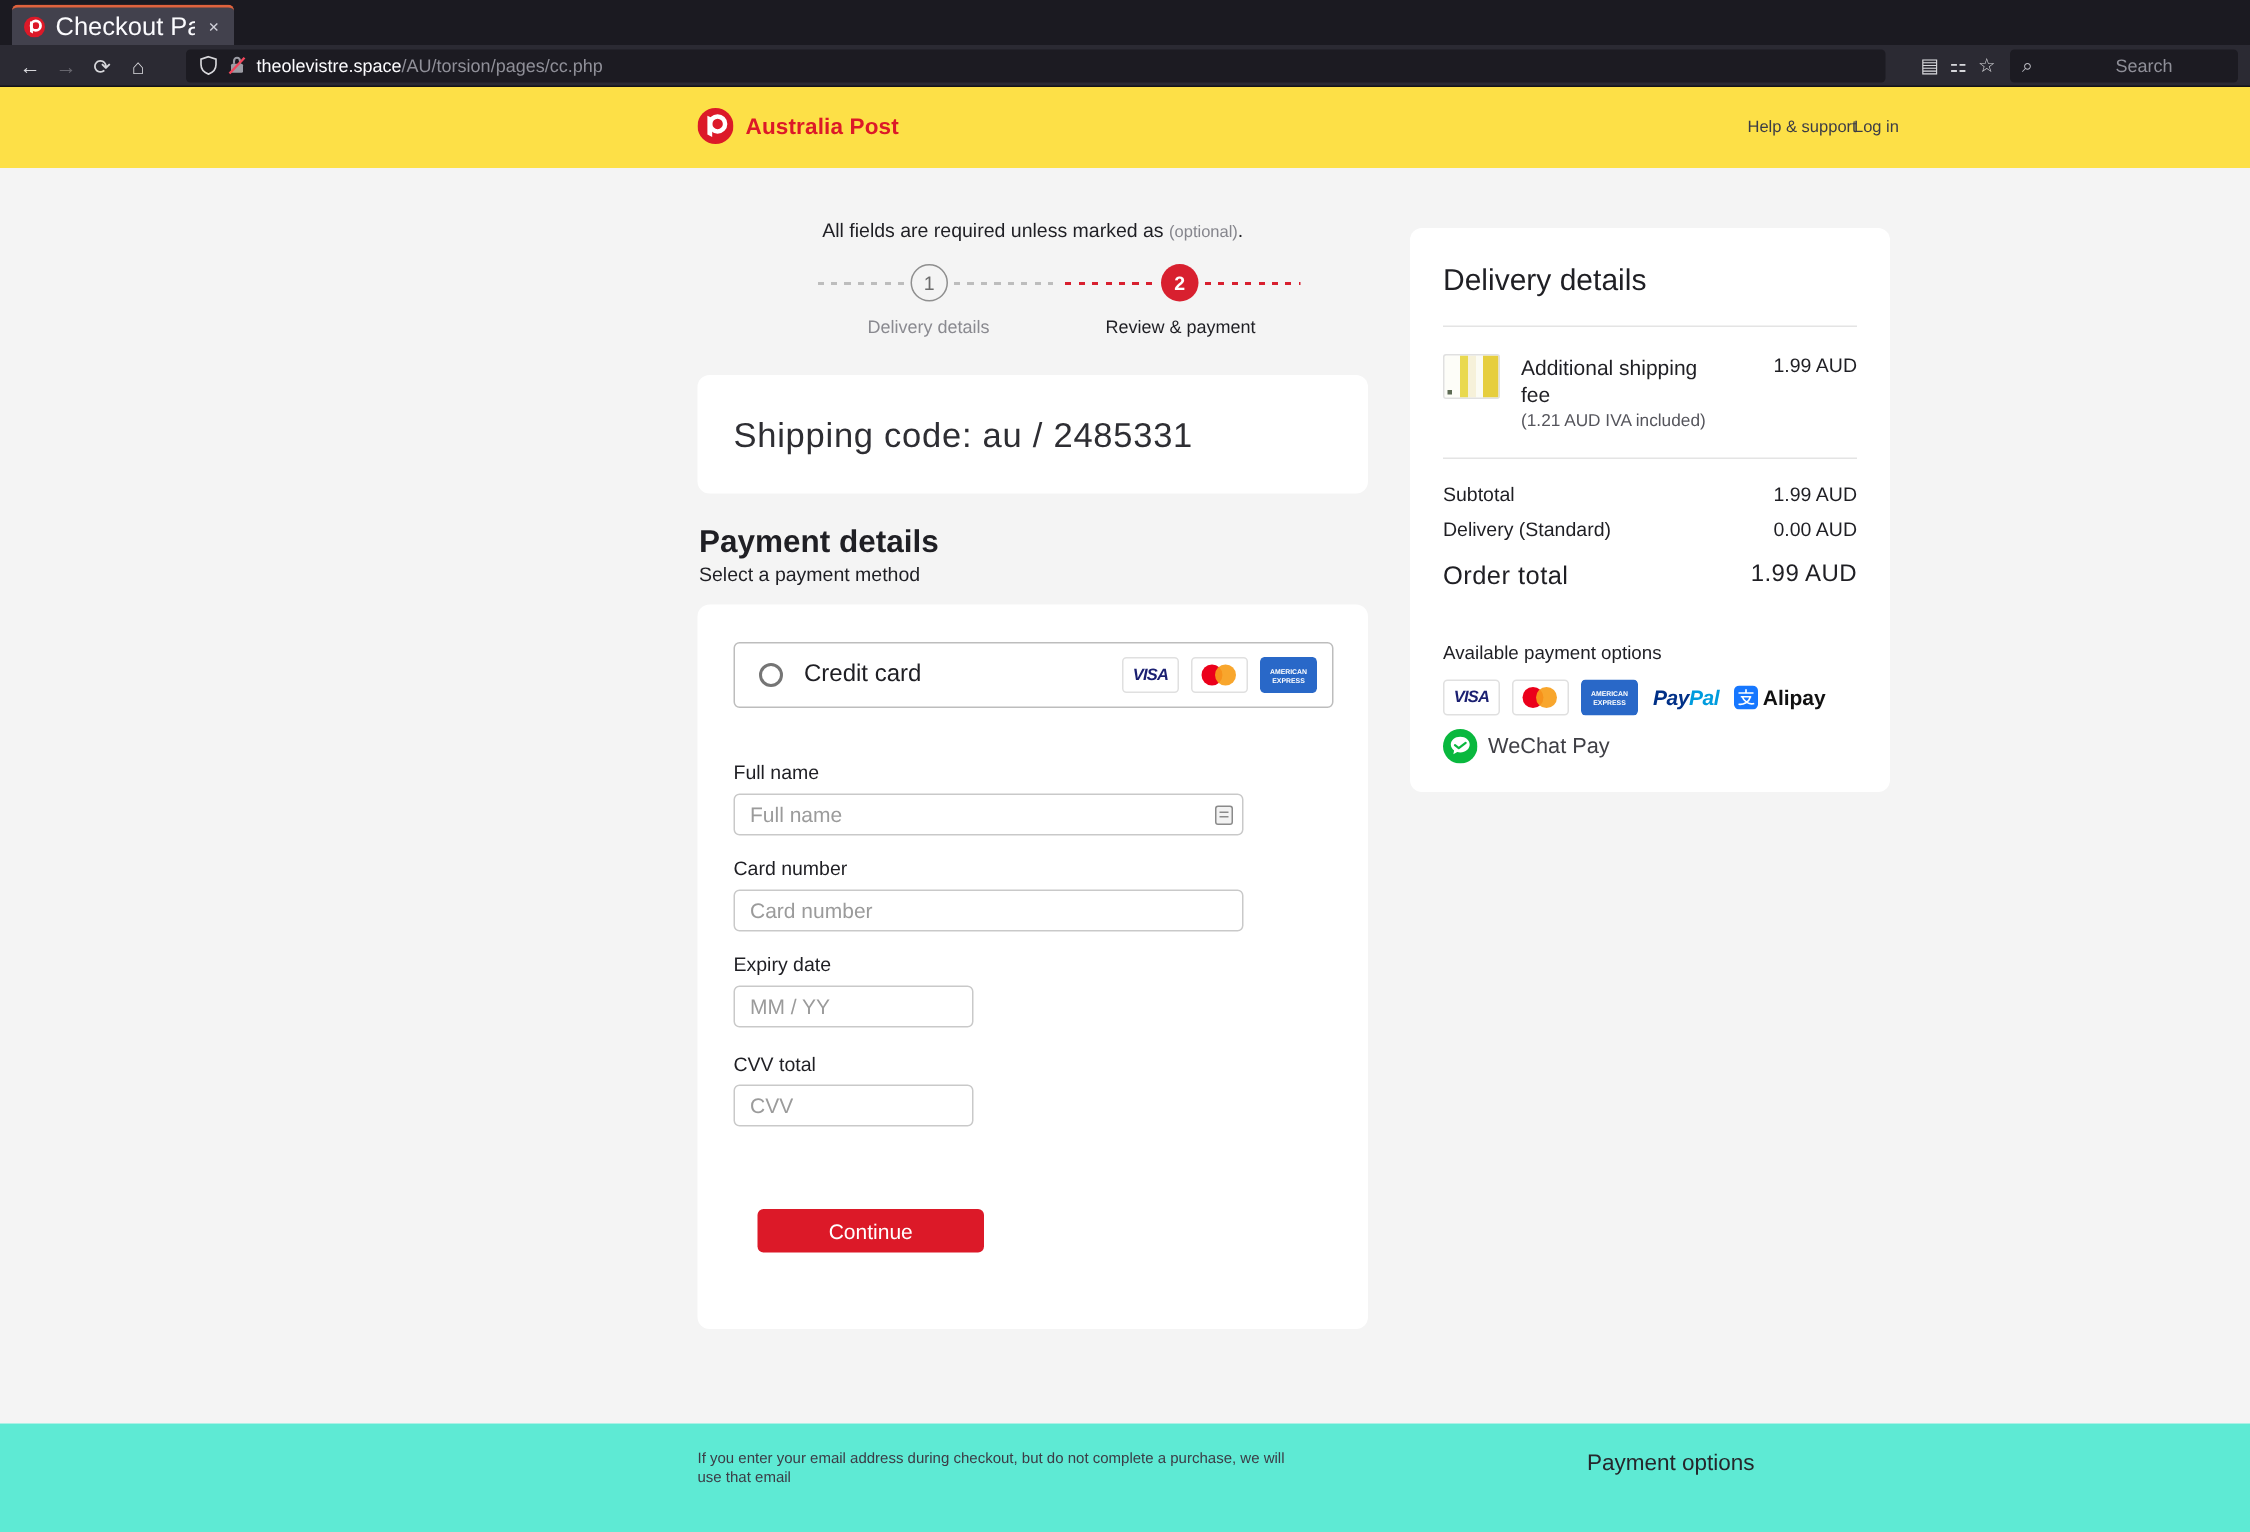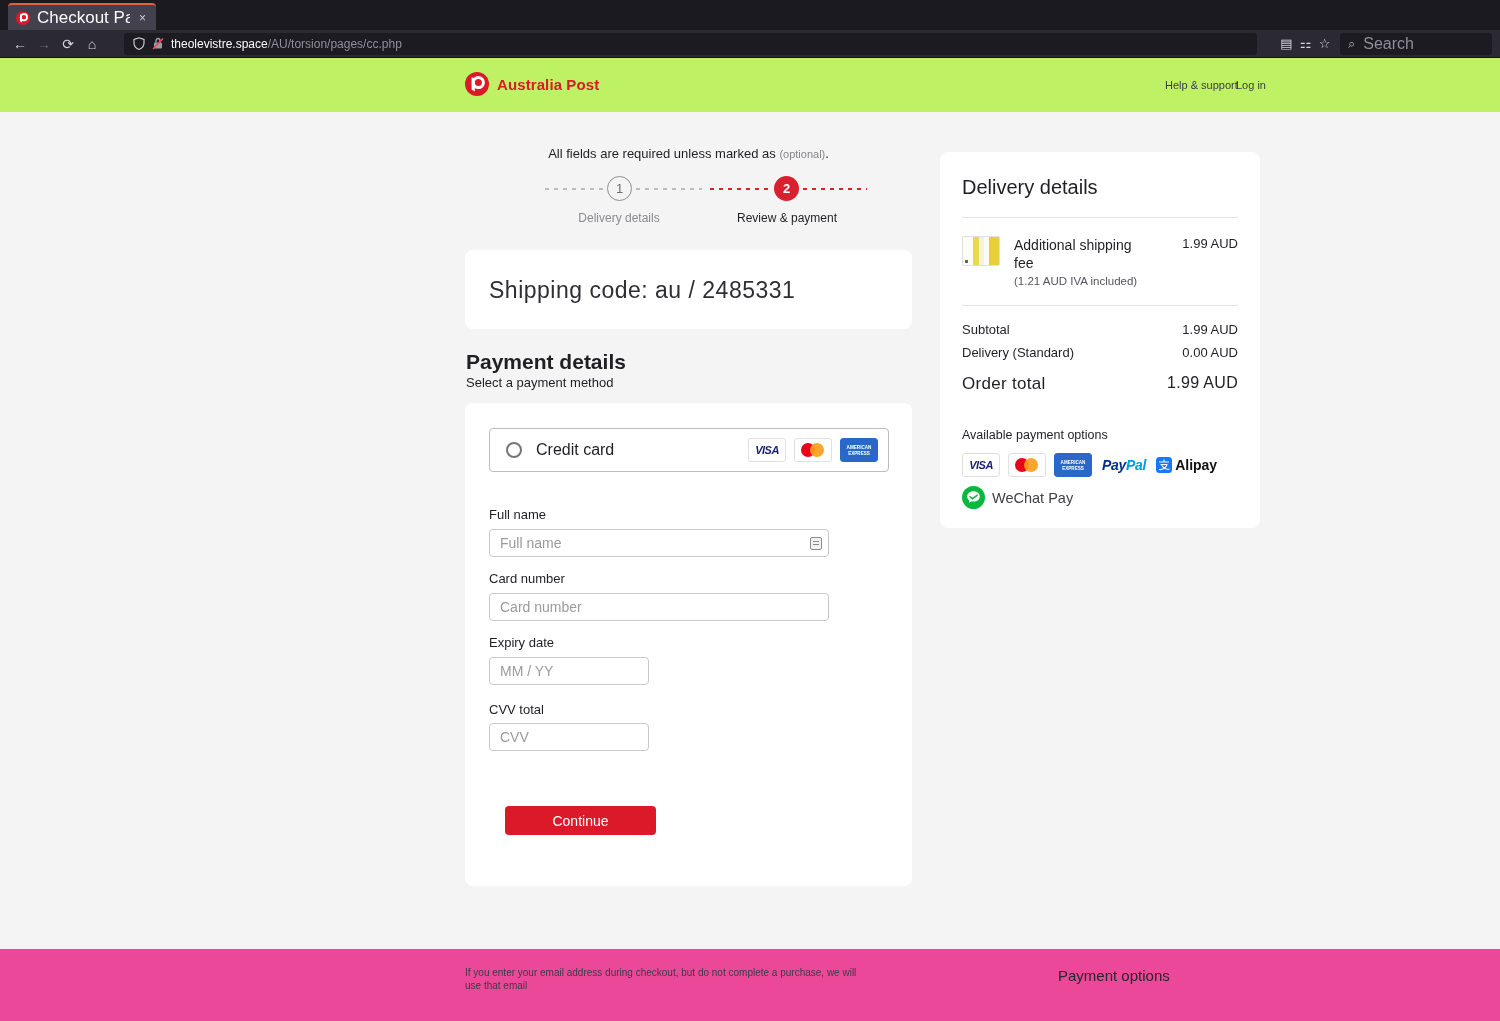"Search" .searchbox input { font-size: 16px -> 12px; margin-left: none -> 47px }
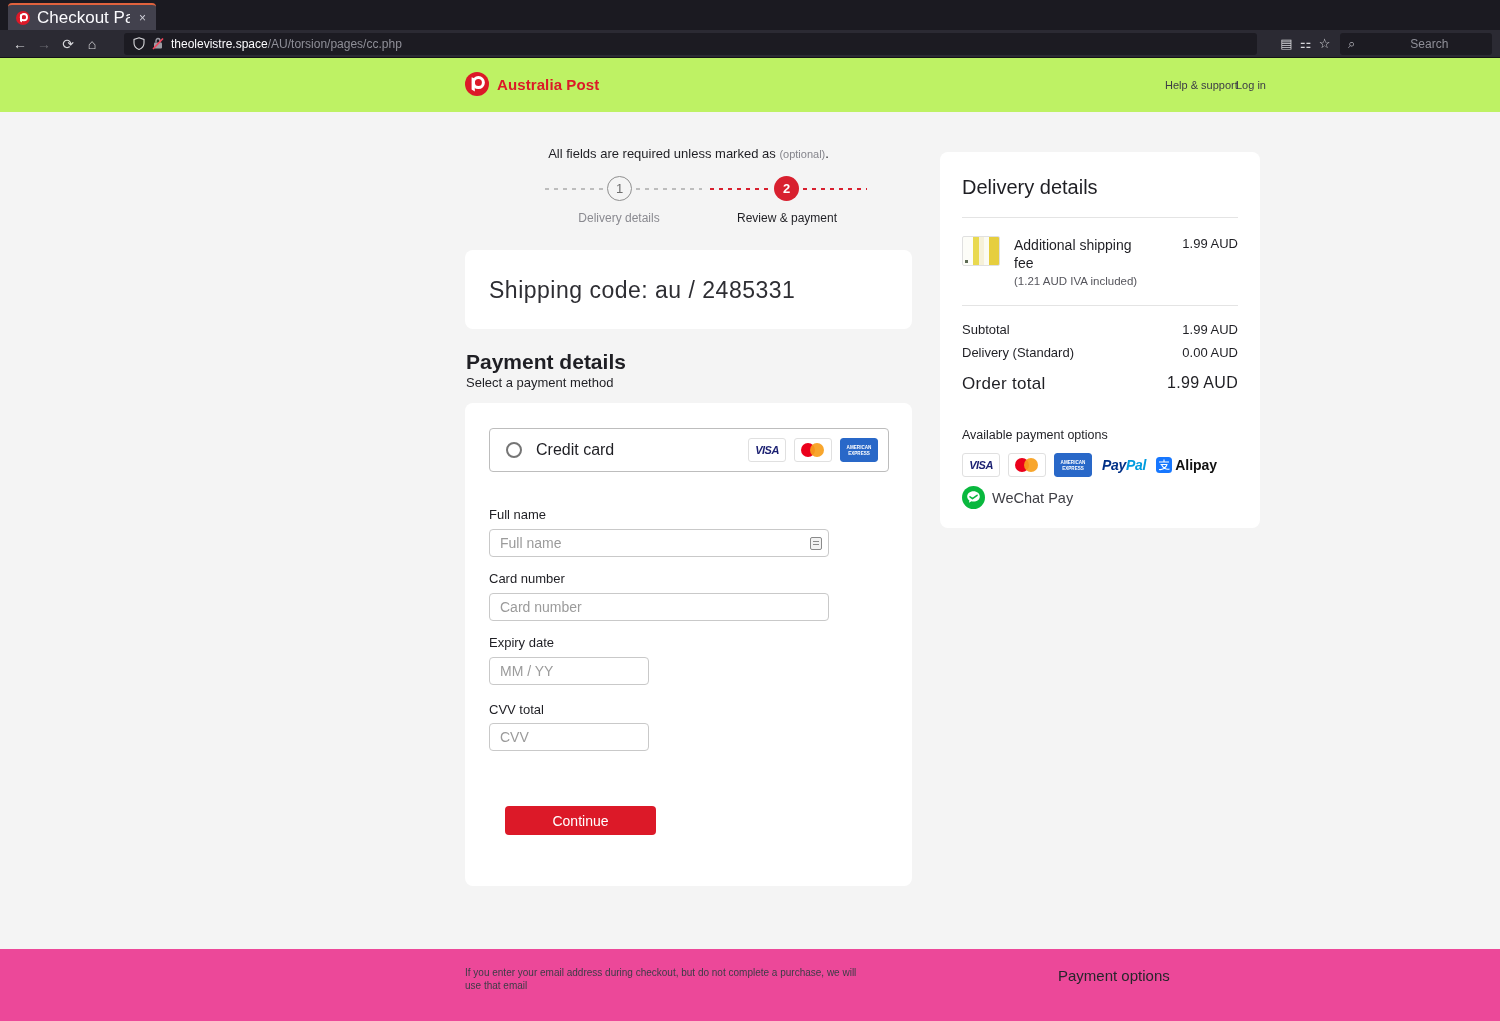"Australia Post" .site-header { background: #bef264 -> #fde047 }
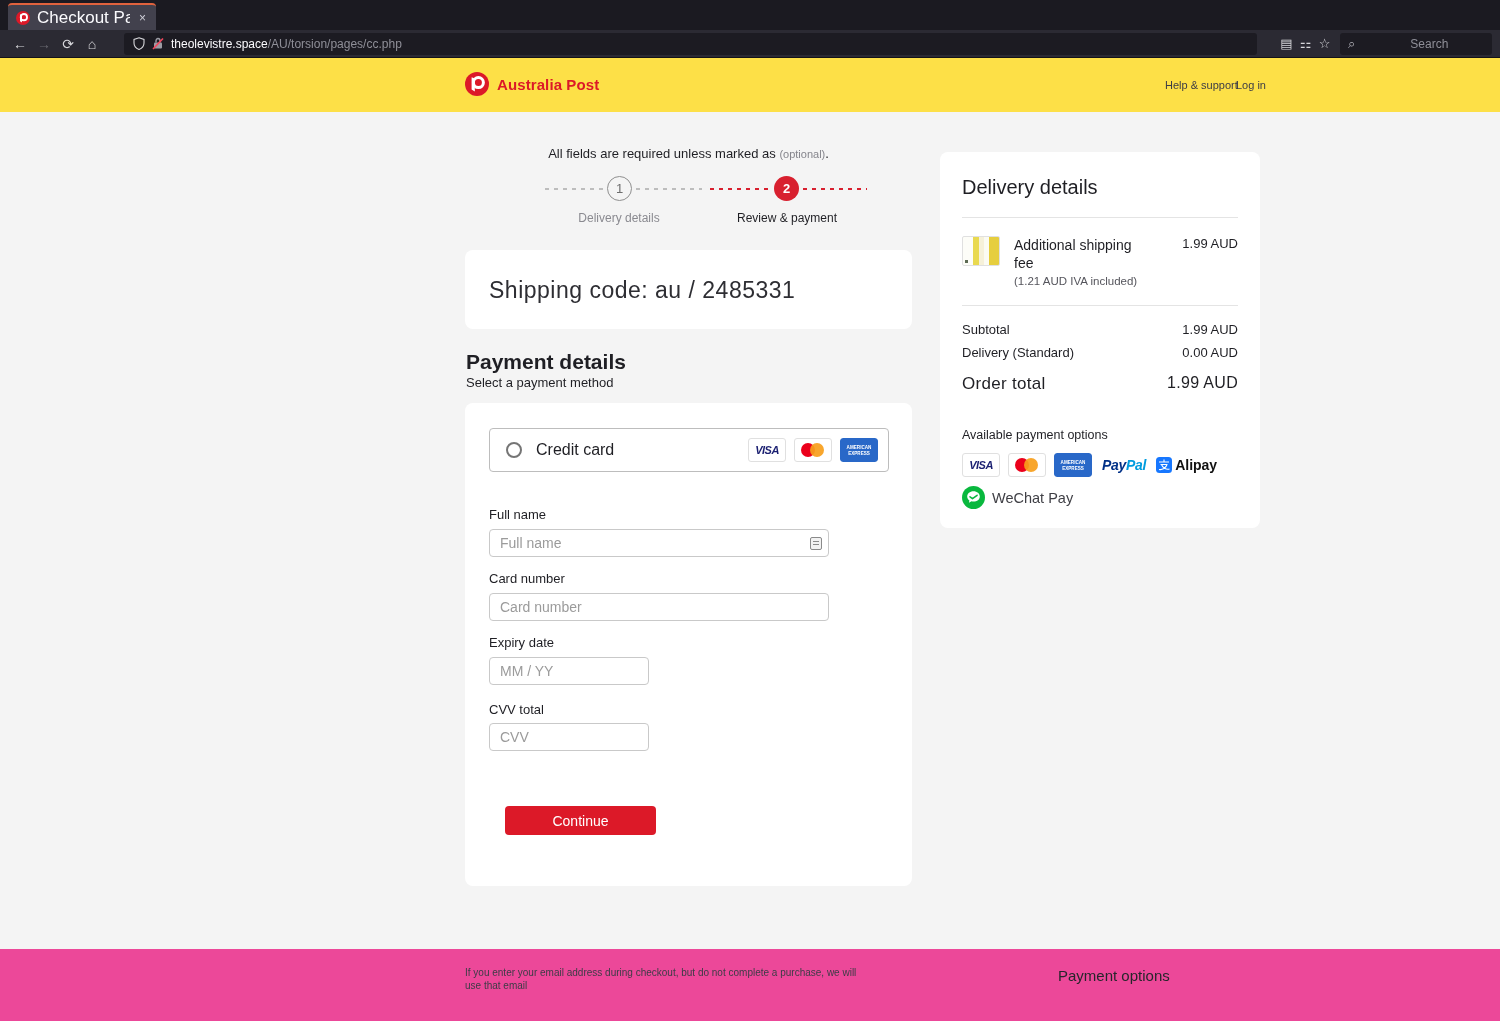"If you enter your email" .footer { background: #ec4899 -> #5eead4 }
